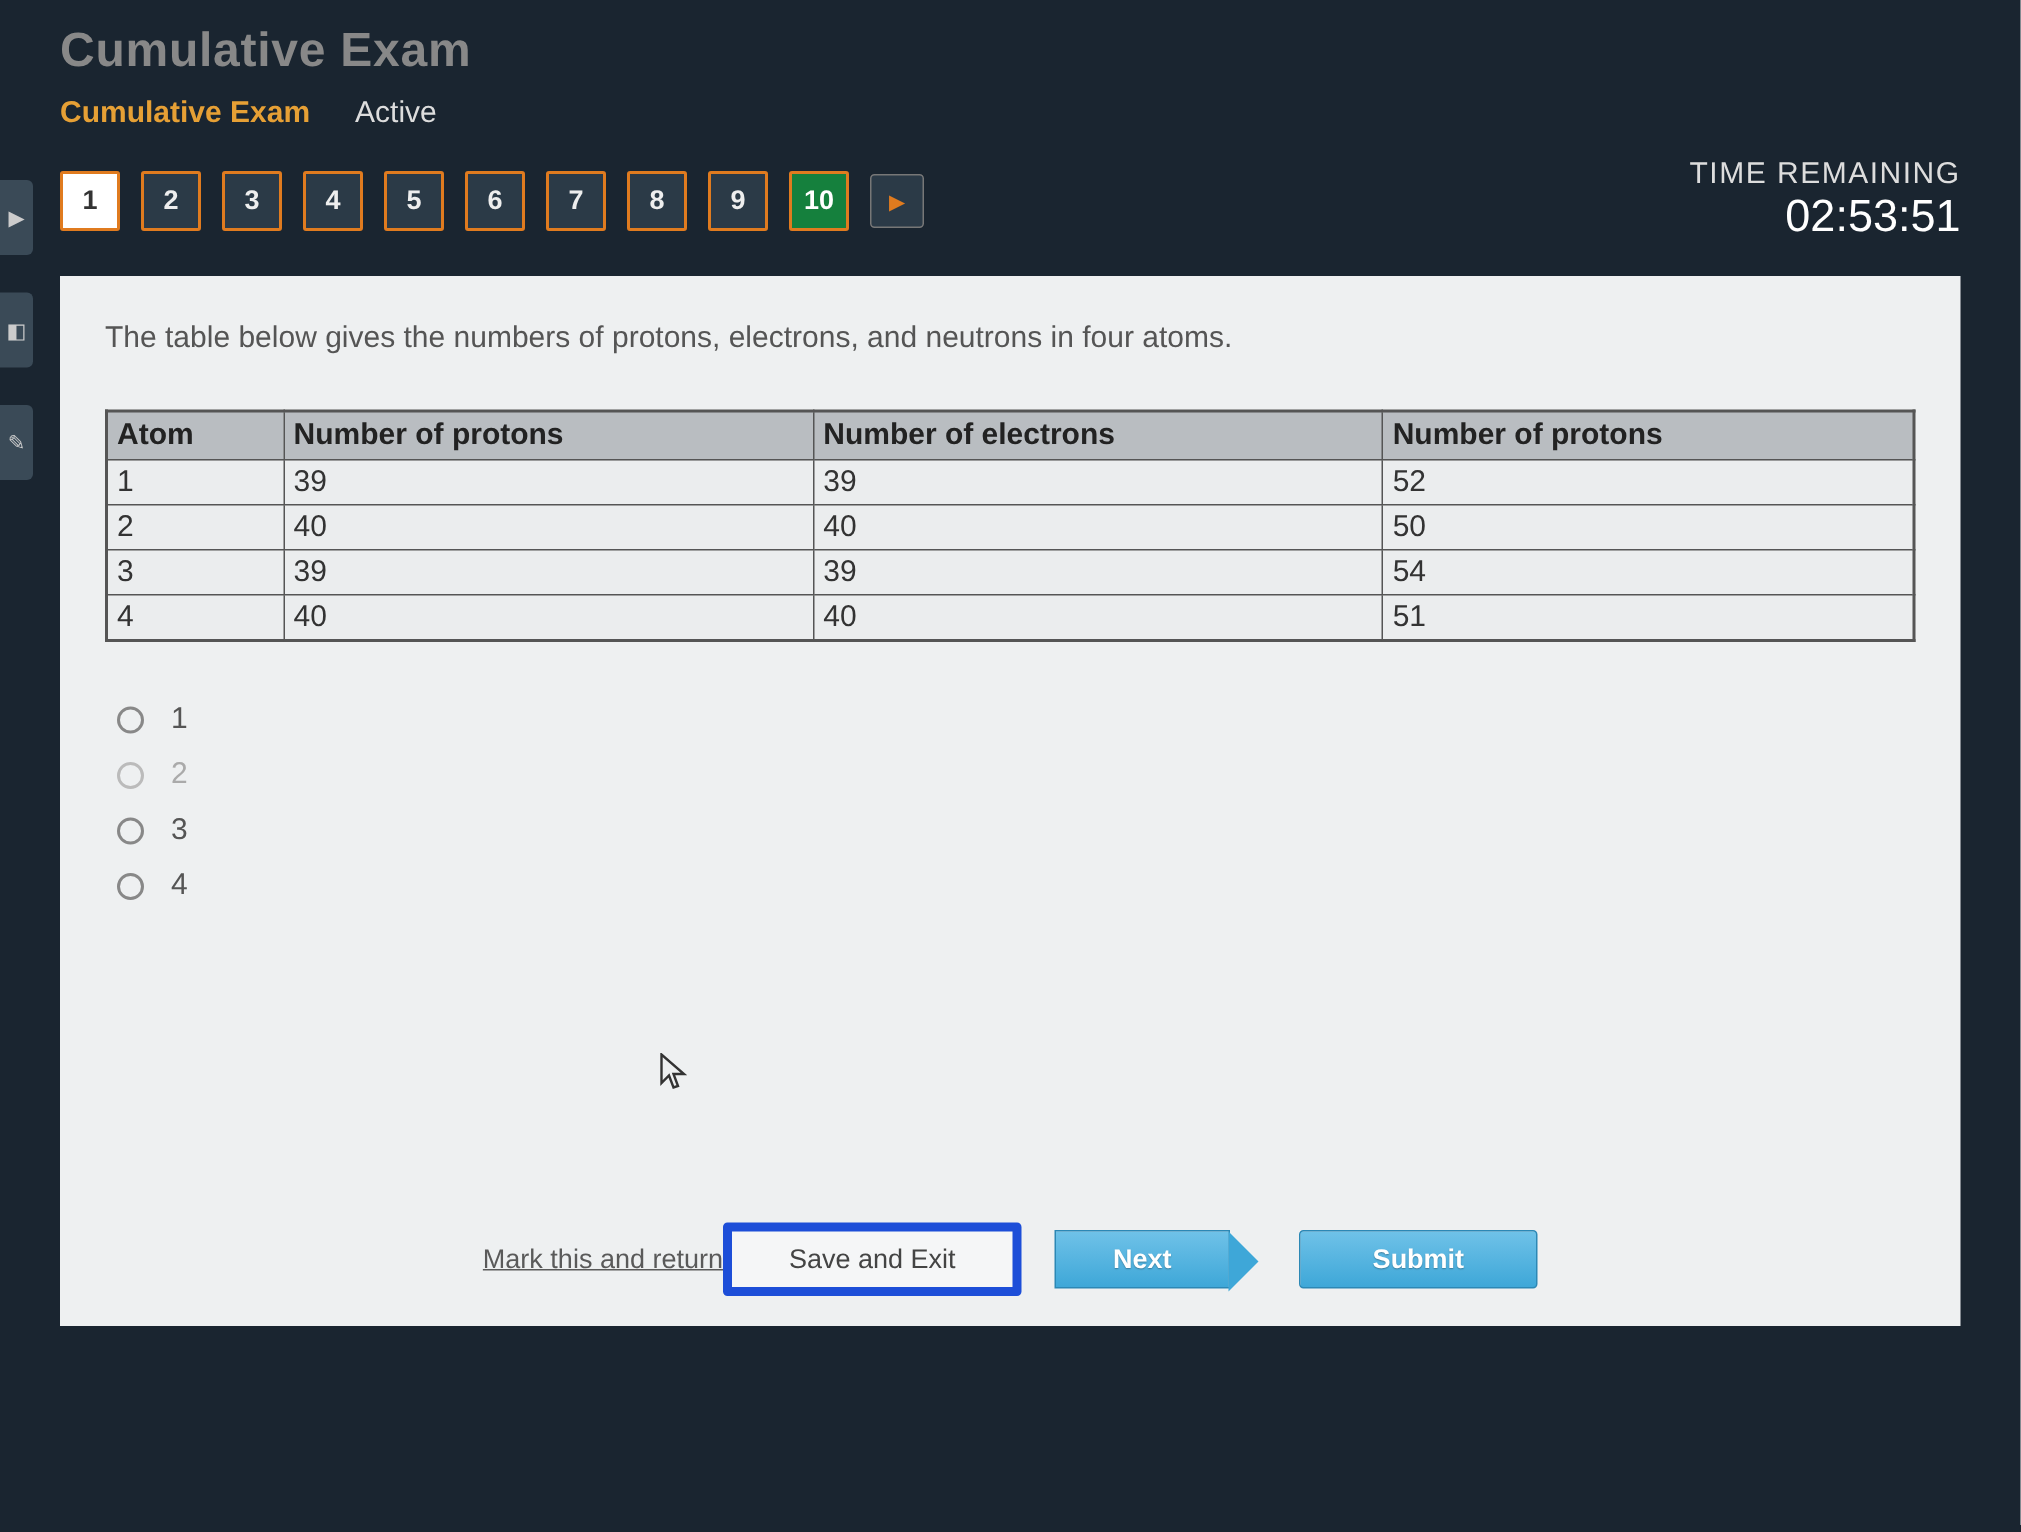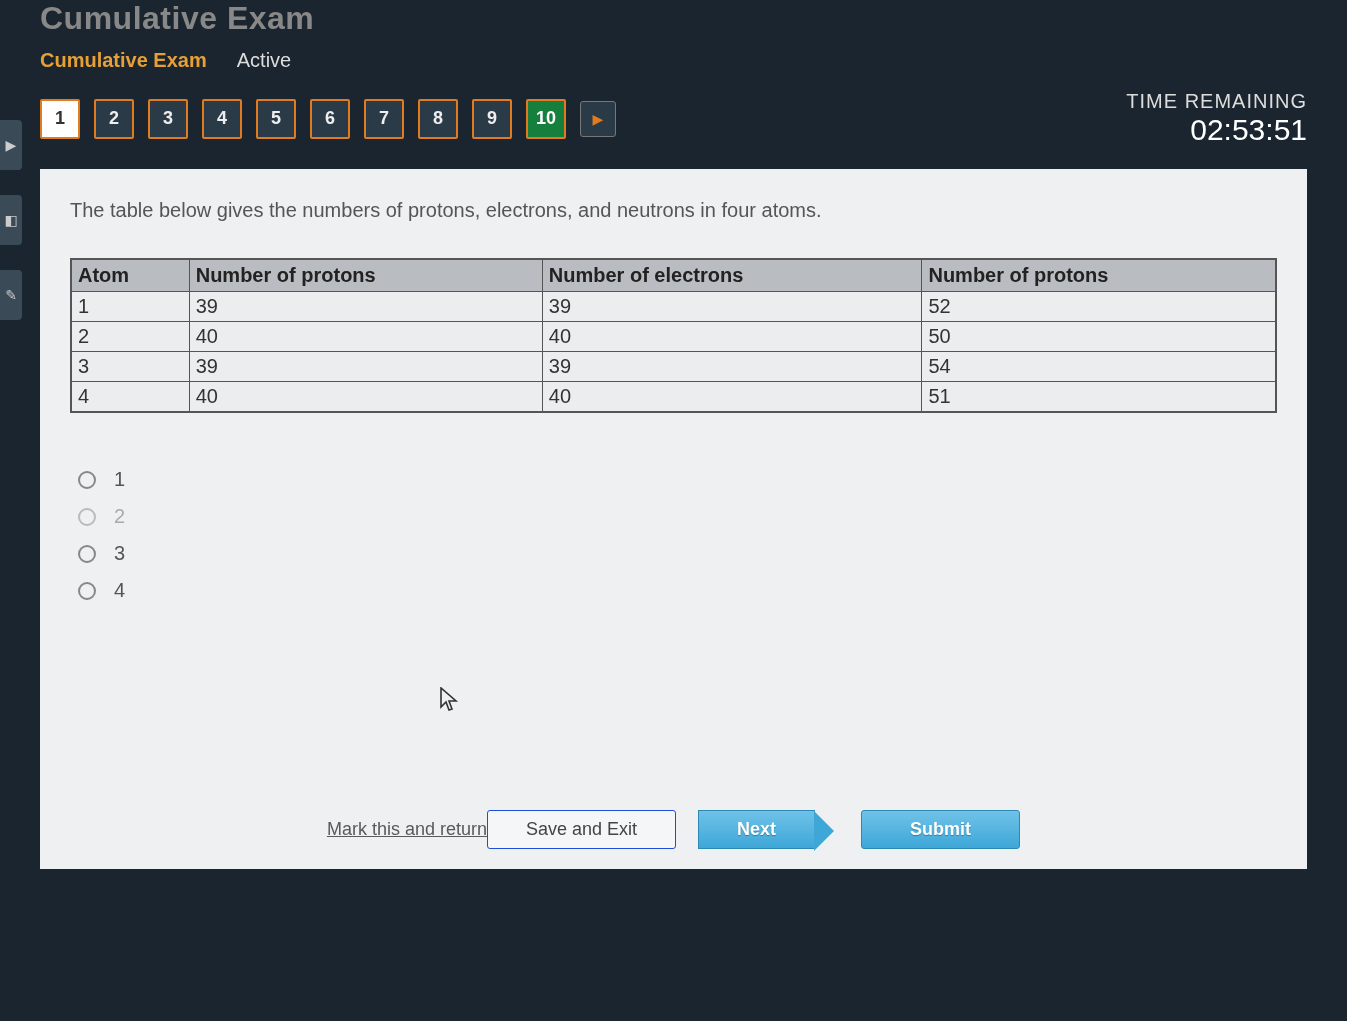"Cumulative Exam" .header-region { margin-top: none -> 15px }
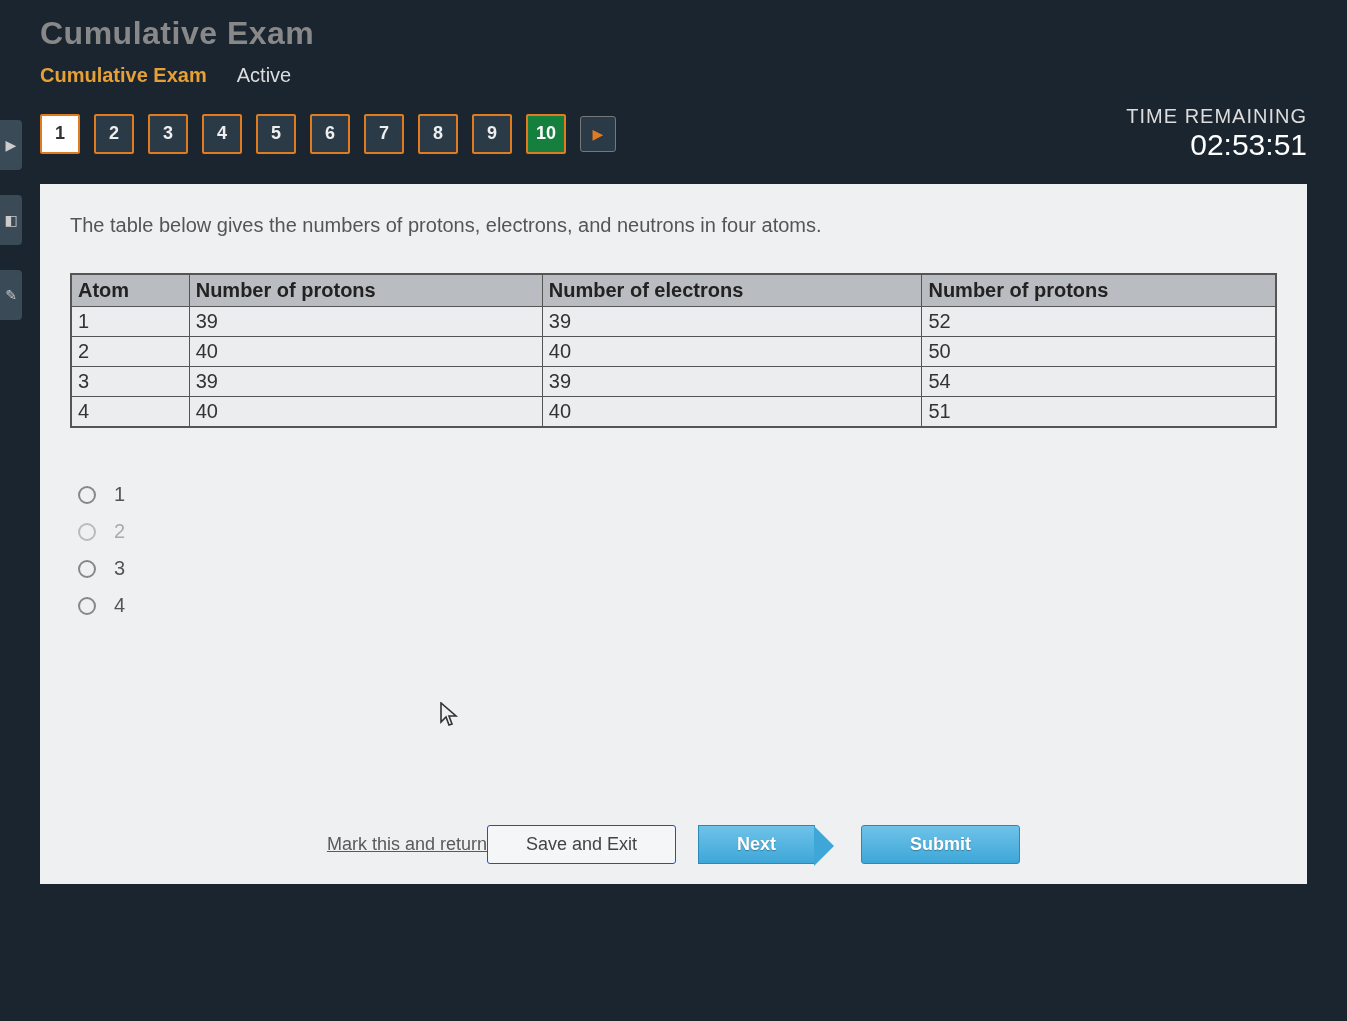"Atom" table.data-table { margin-bottom: 55px -> 40px }
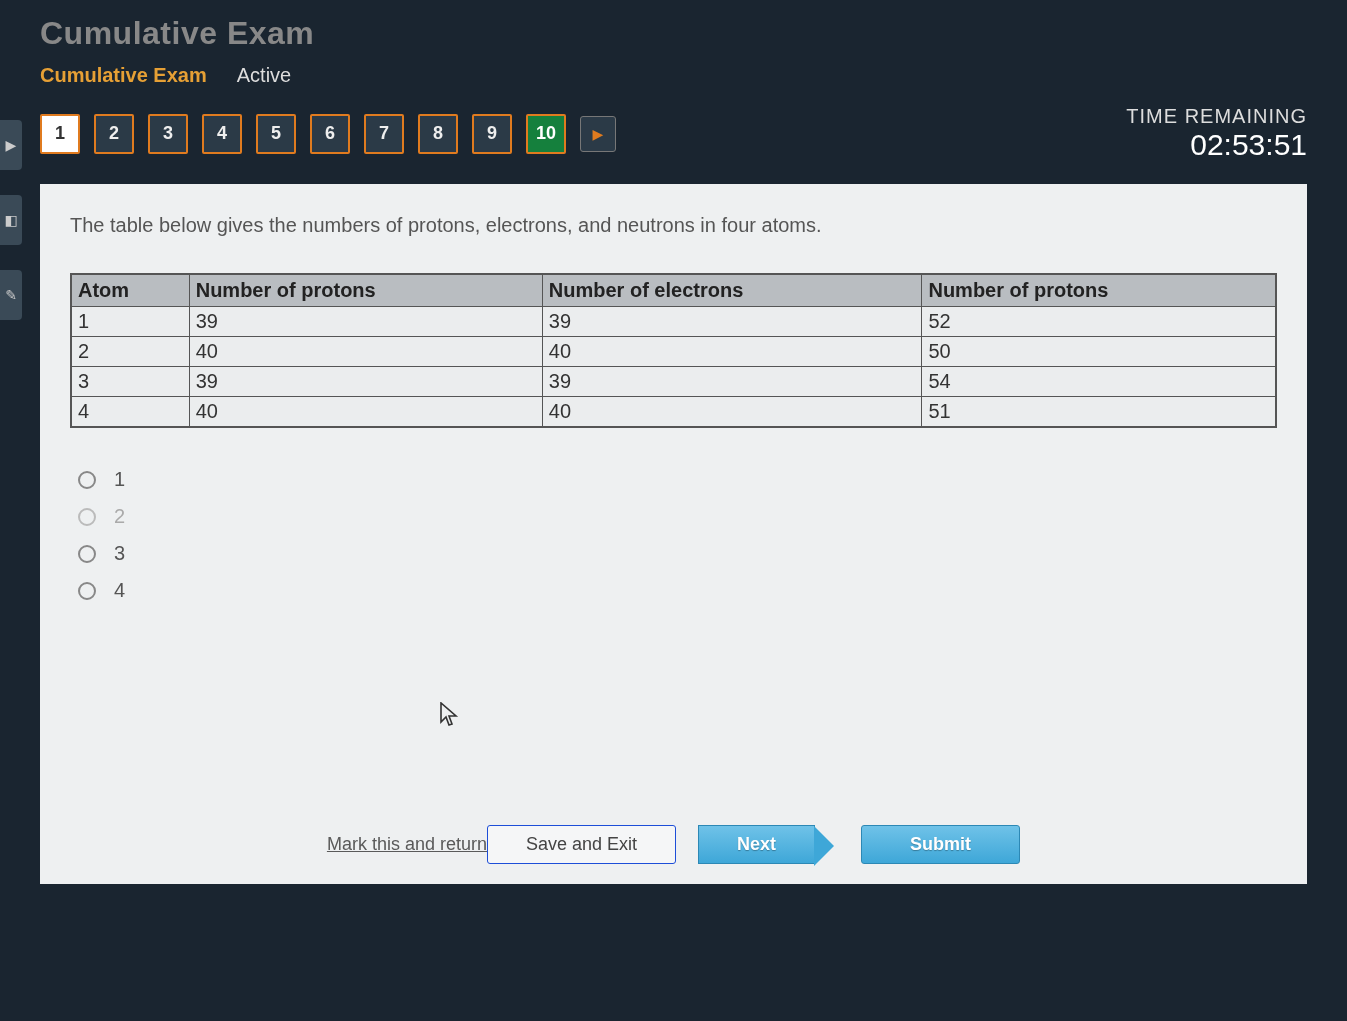"Save and Exit" .btn-save { border: 1px solid #1d4ed8 -> 6px solid #1d4ed8 }
